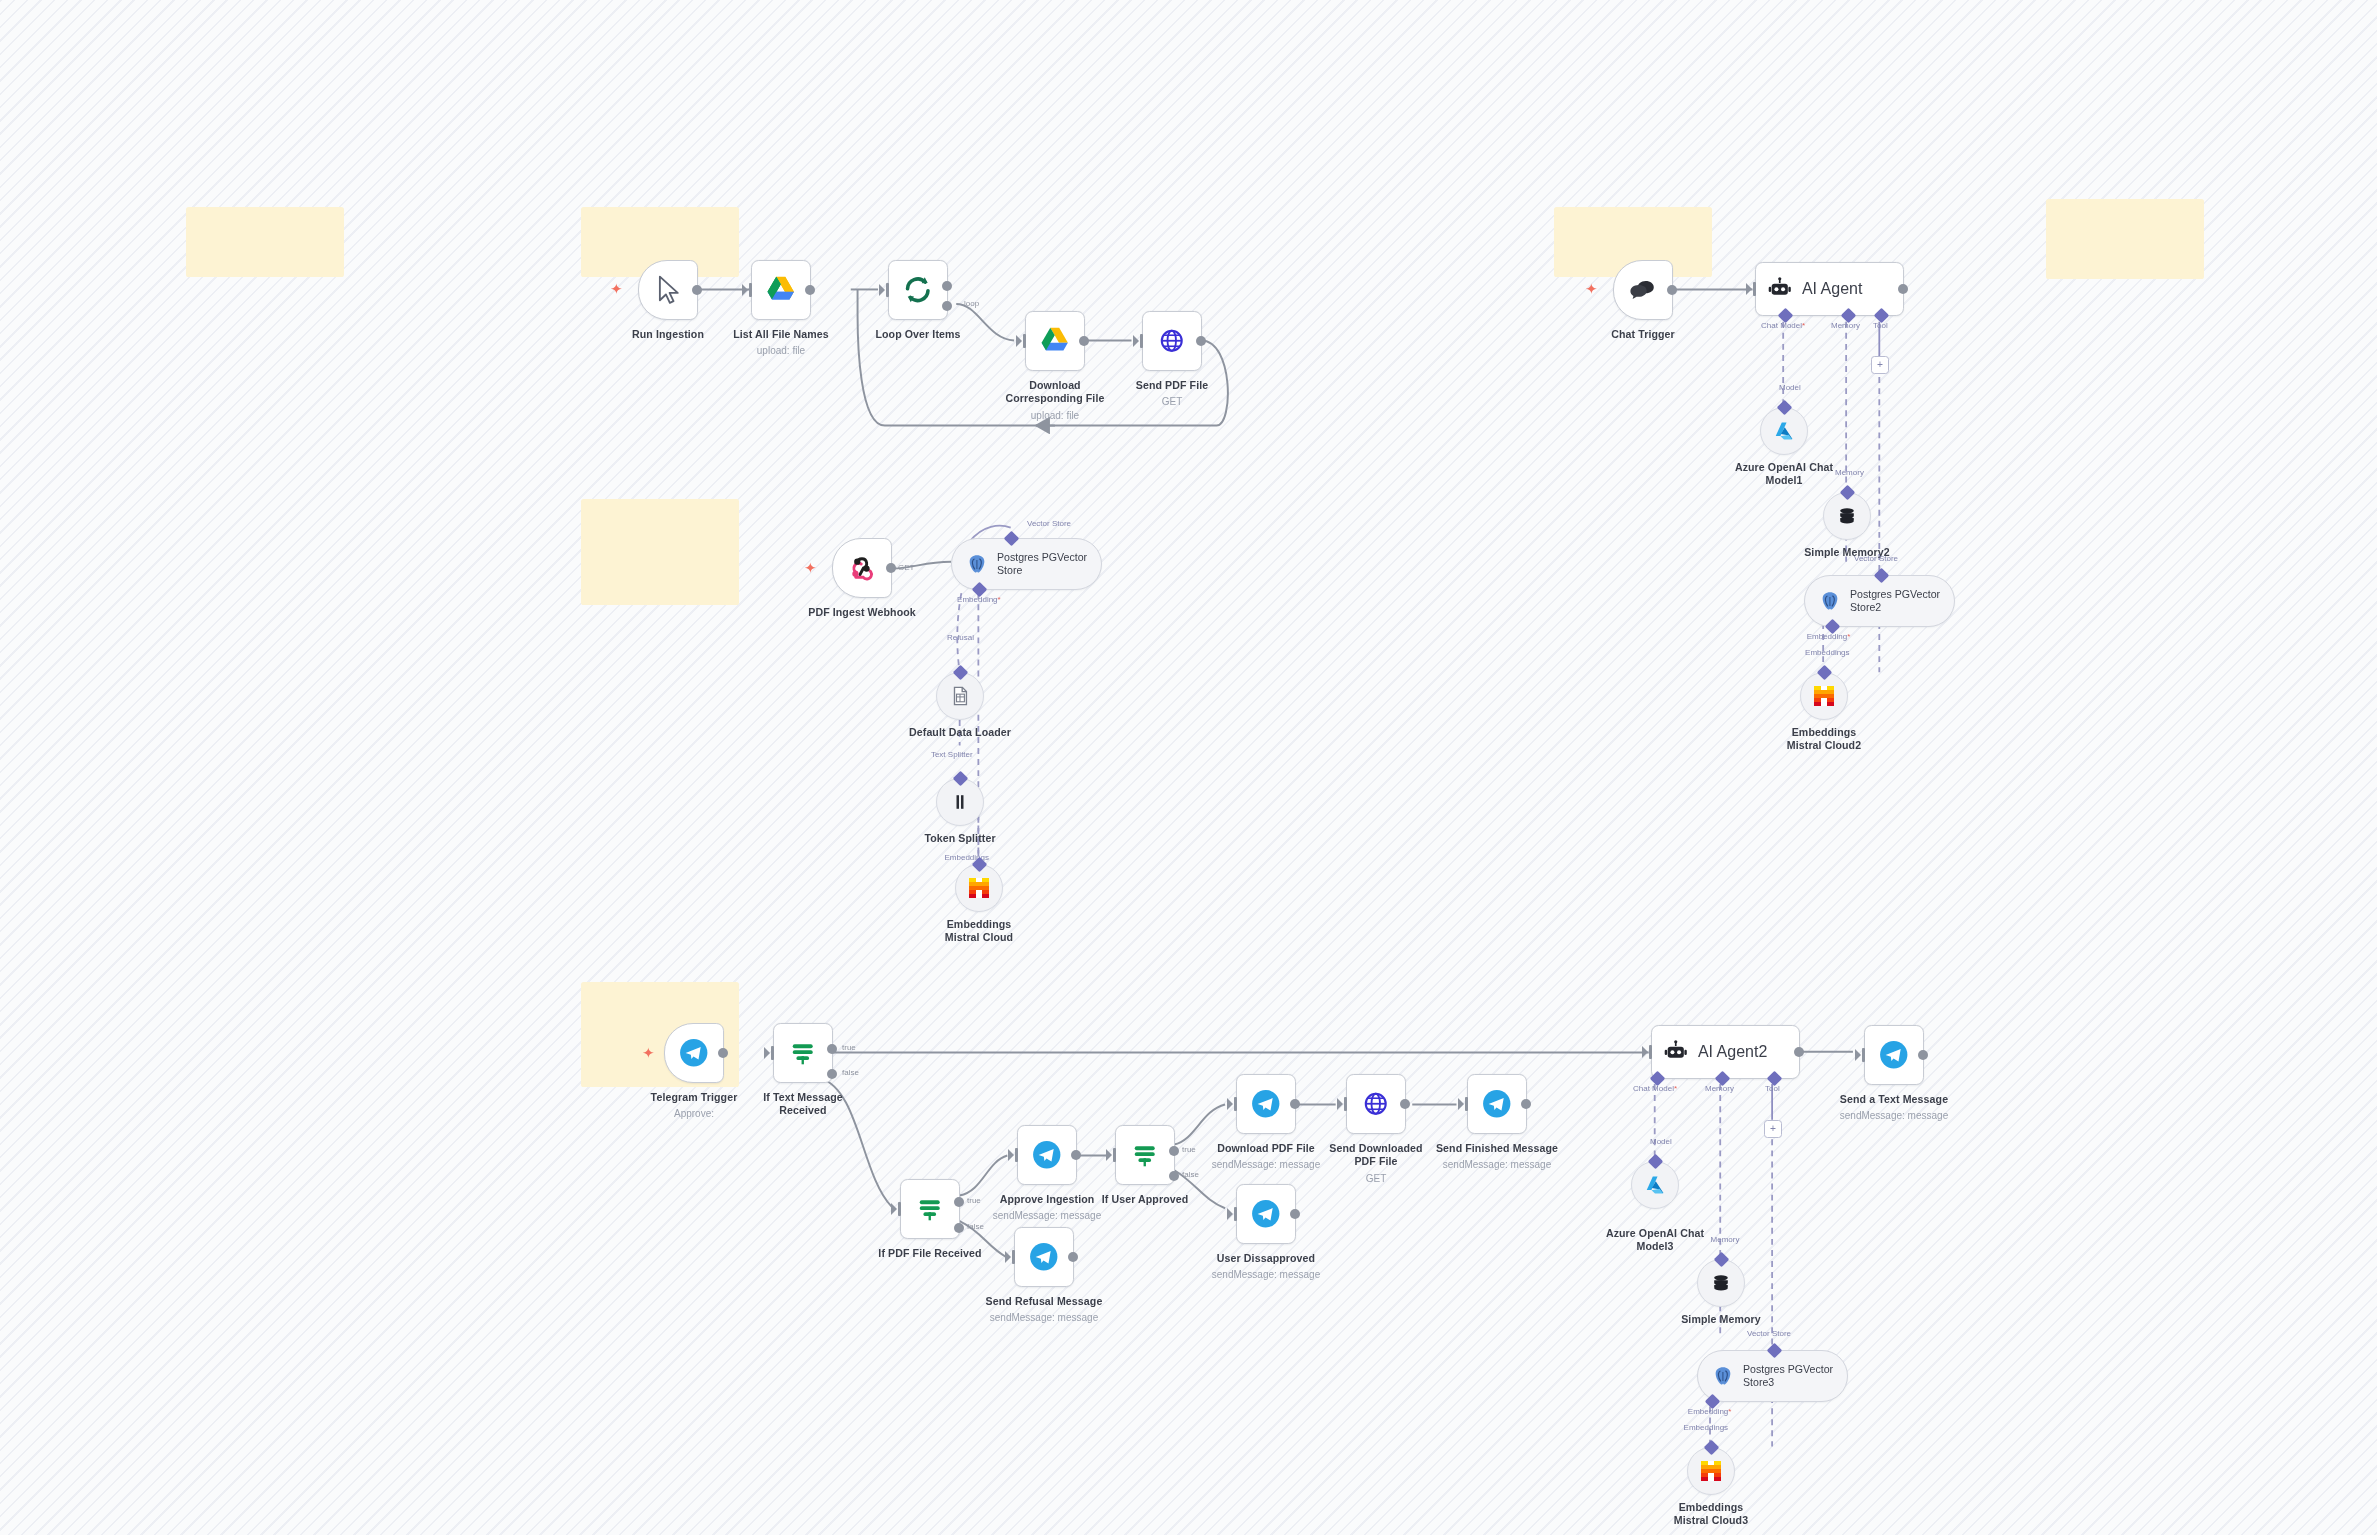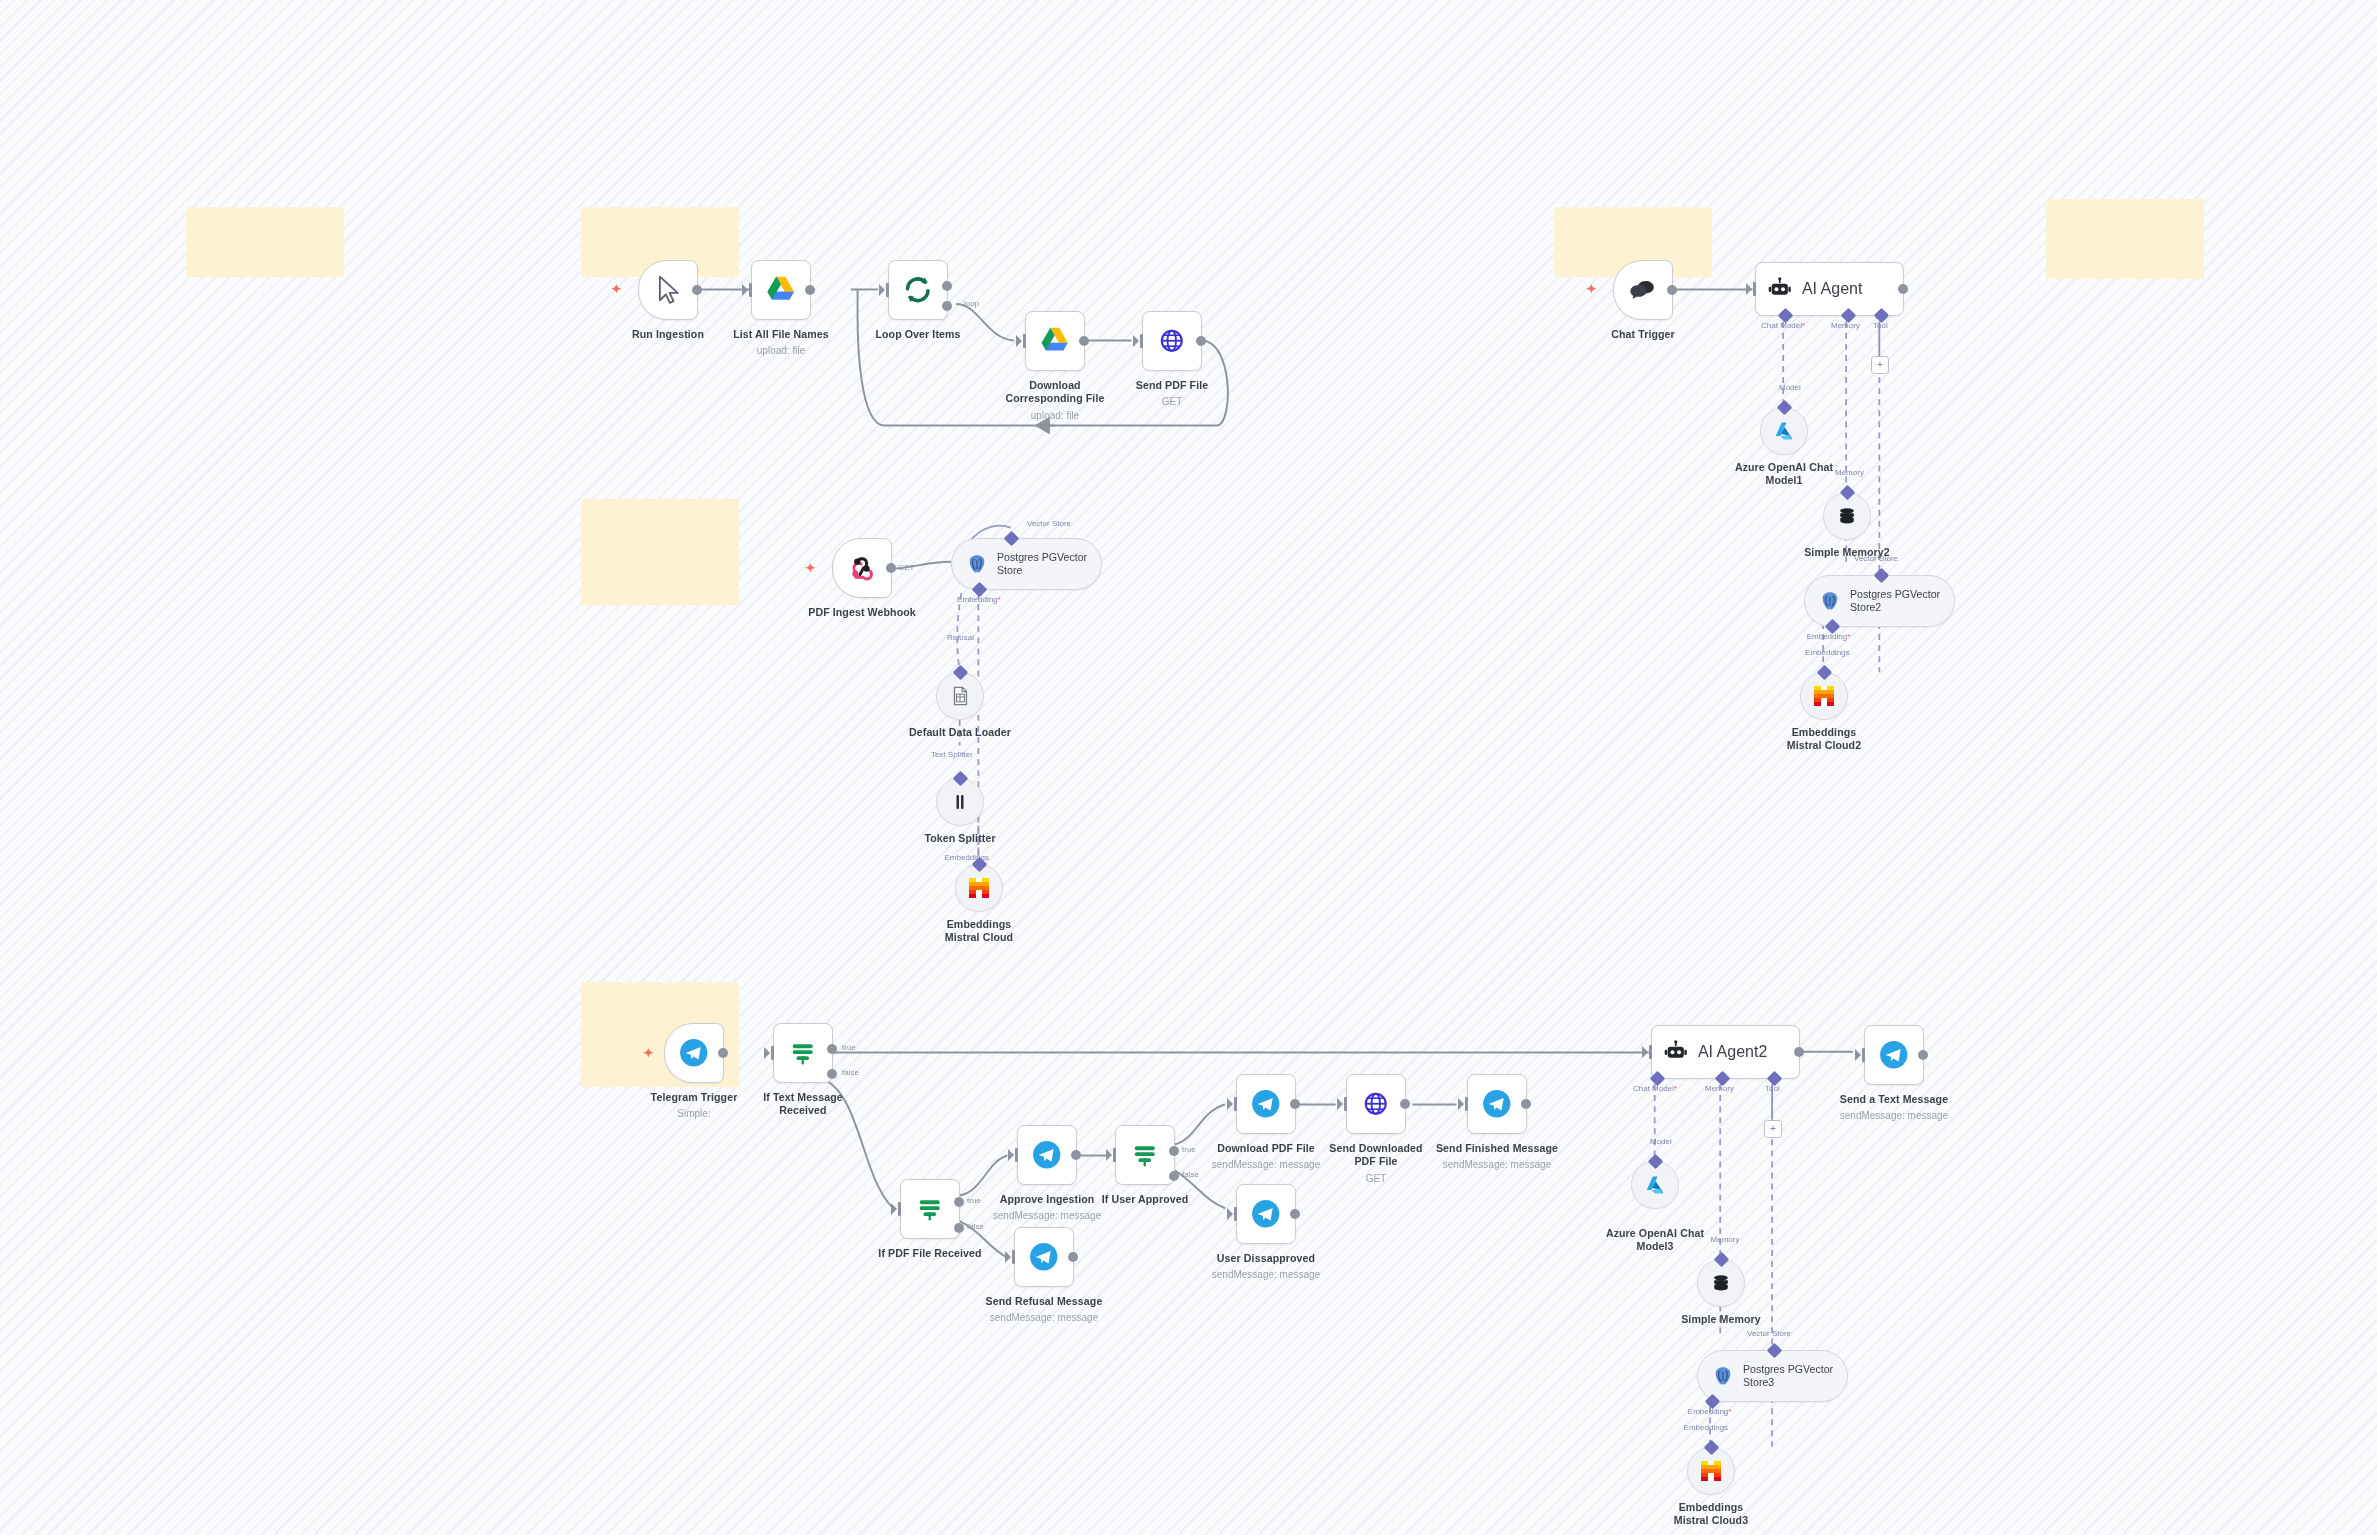"Simple:" div.sublabel { text: Simple -> Approve }
